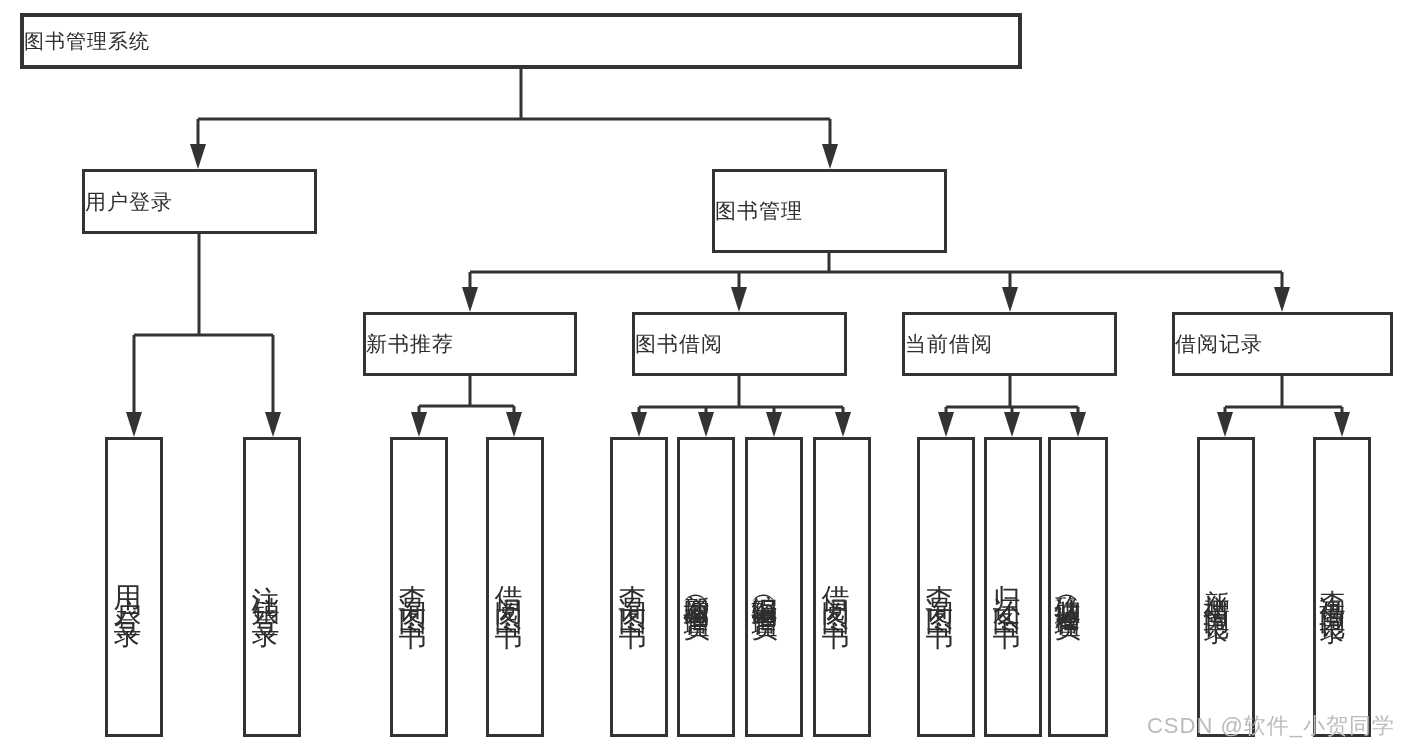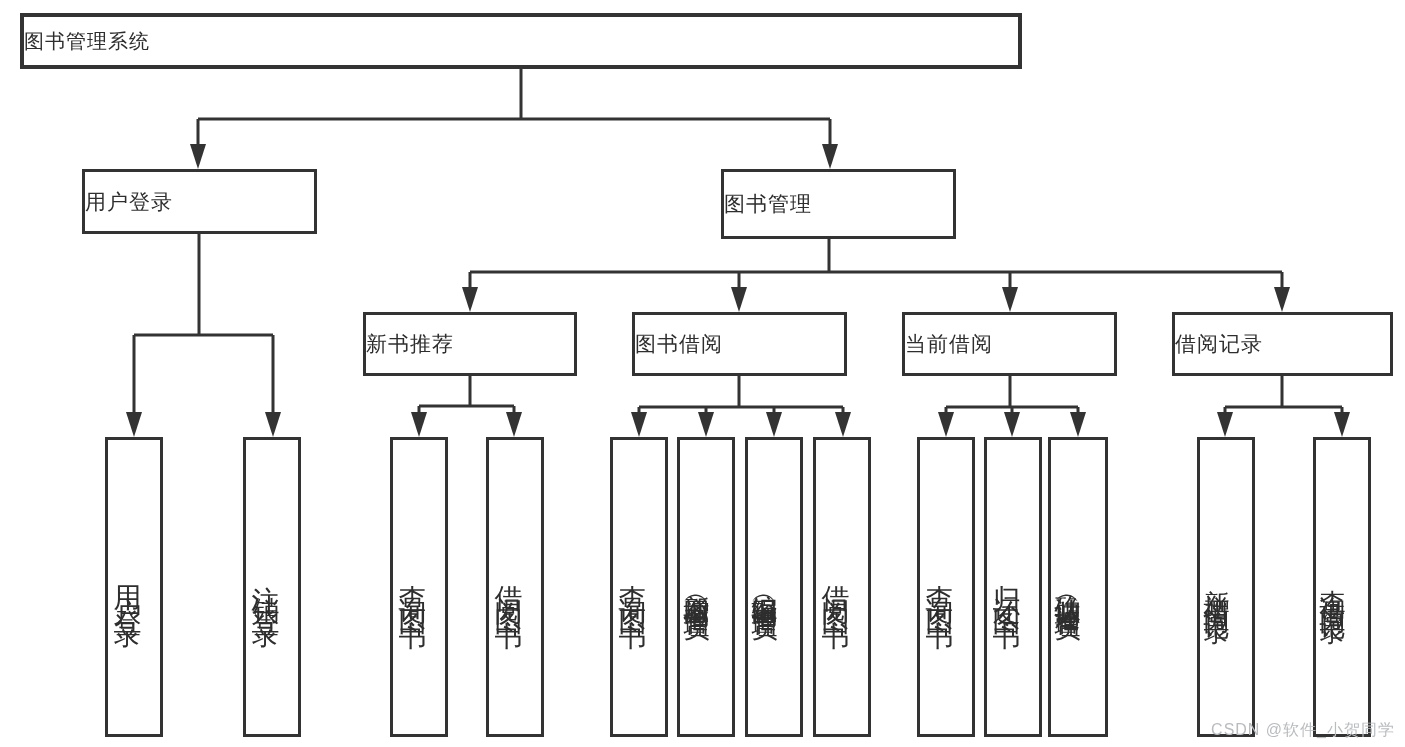"图书管理" .n-book { height: 70px -> 84px; margin-left: 9px -> none }
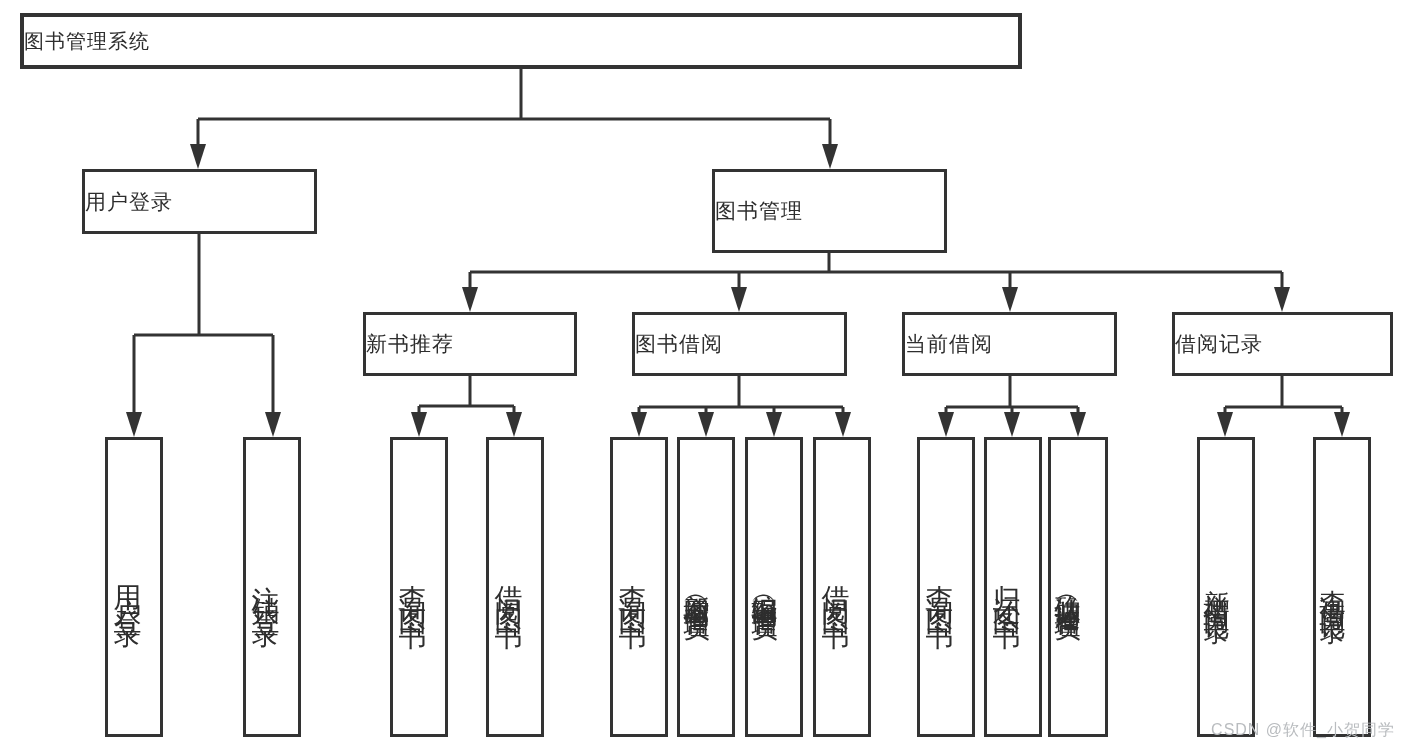"CSDN @软件_小贺同学" .watermark { font-size: 16px -> 22px }
